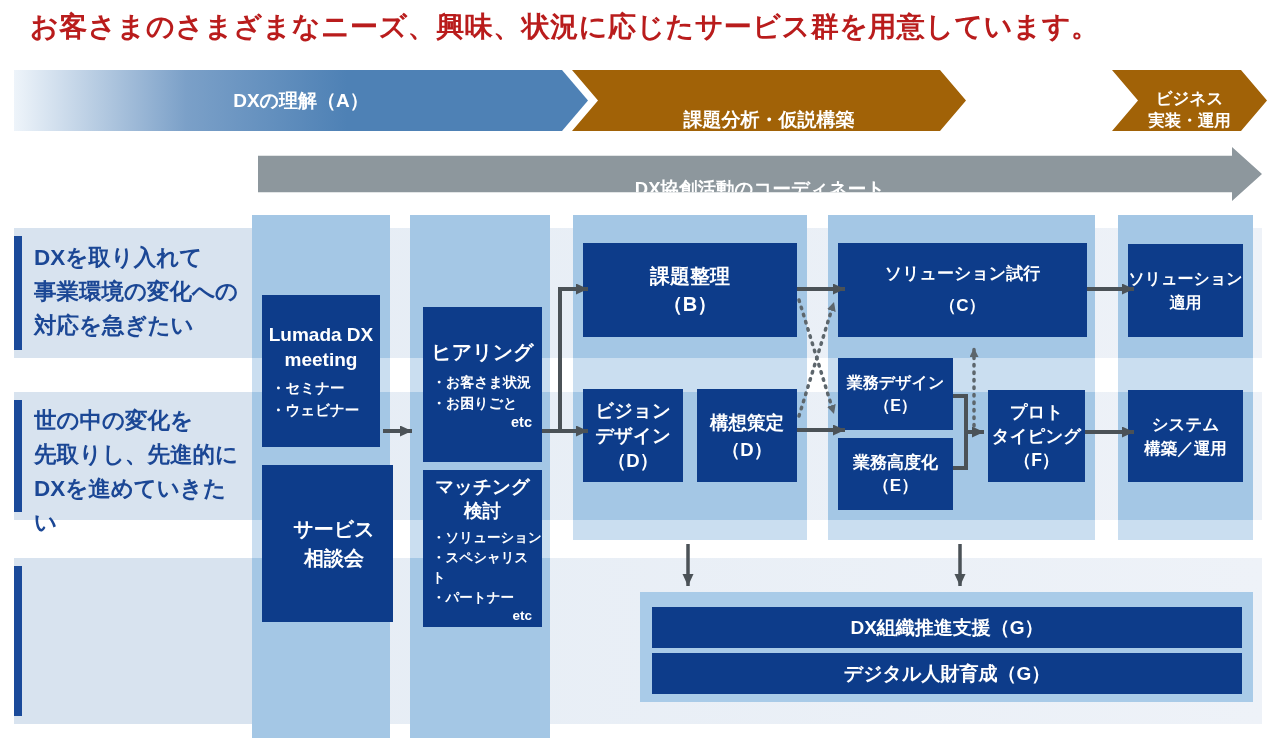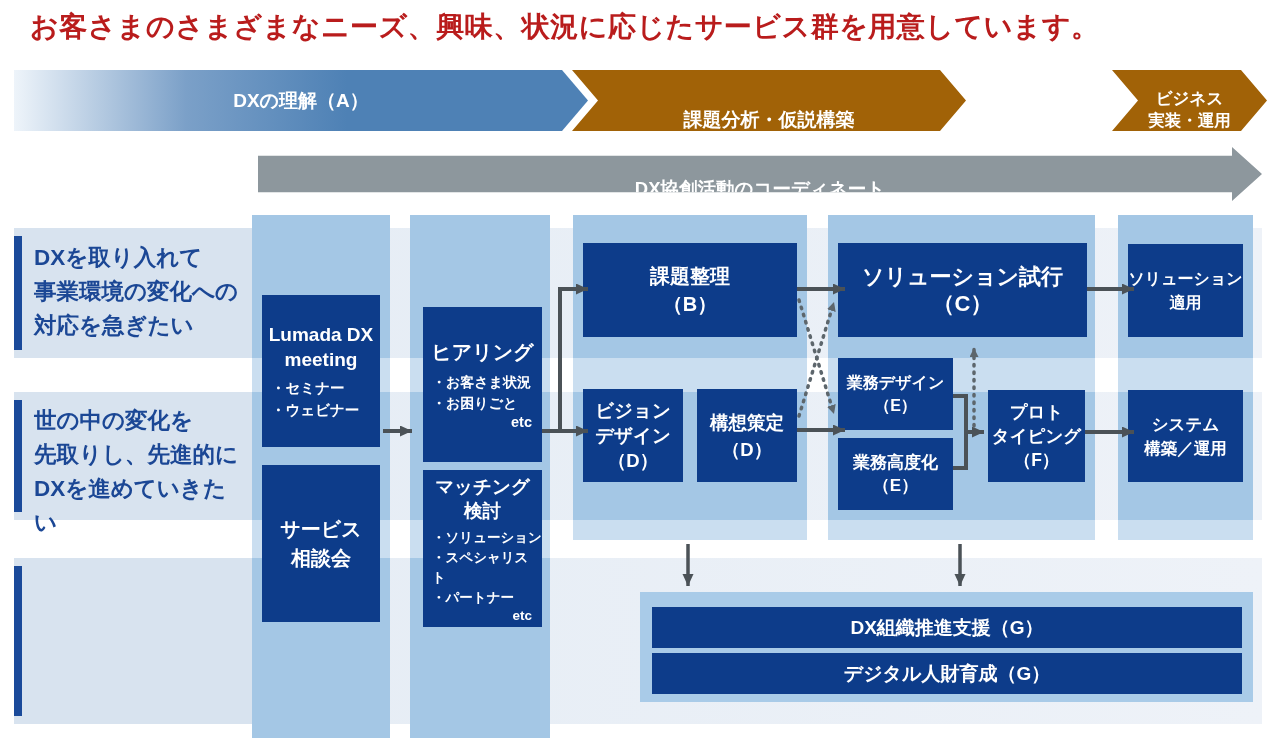"ソリューション試行" span.bt { font-size: 22px -> 17px; line-height: 27px -> 32px }
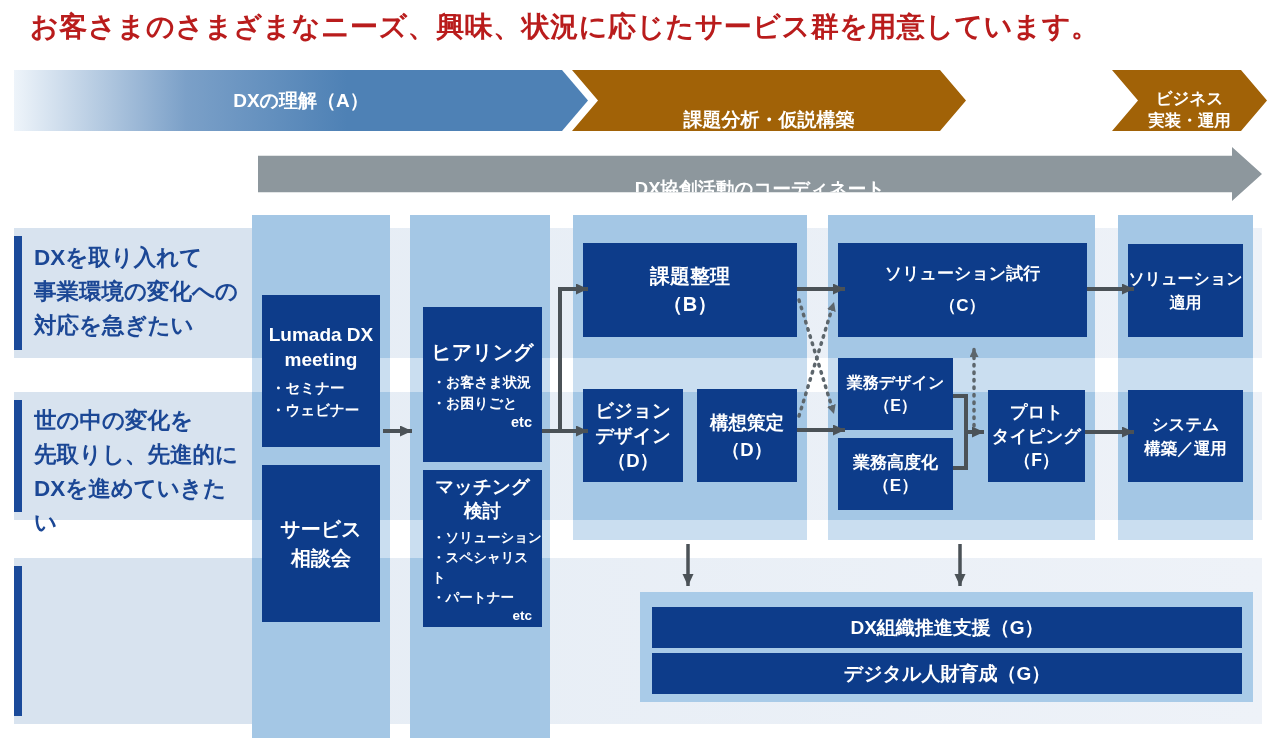"サービス" div.abs { padding-left: none -> 13px }
